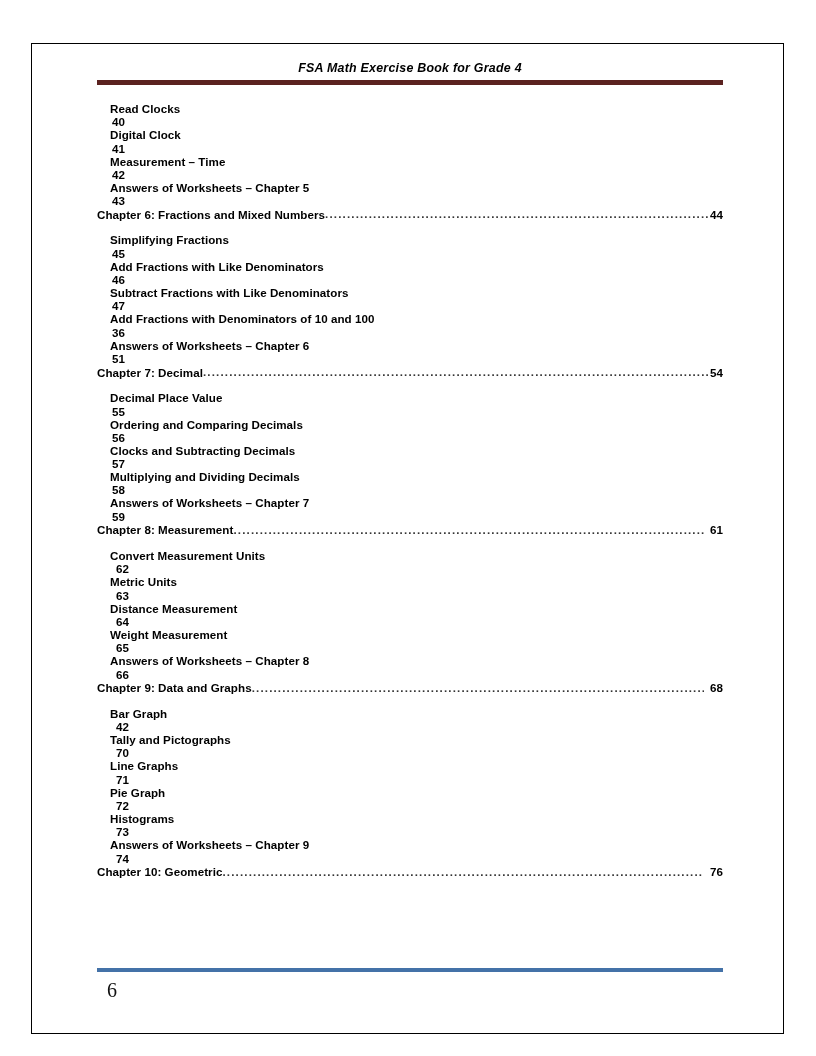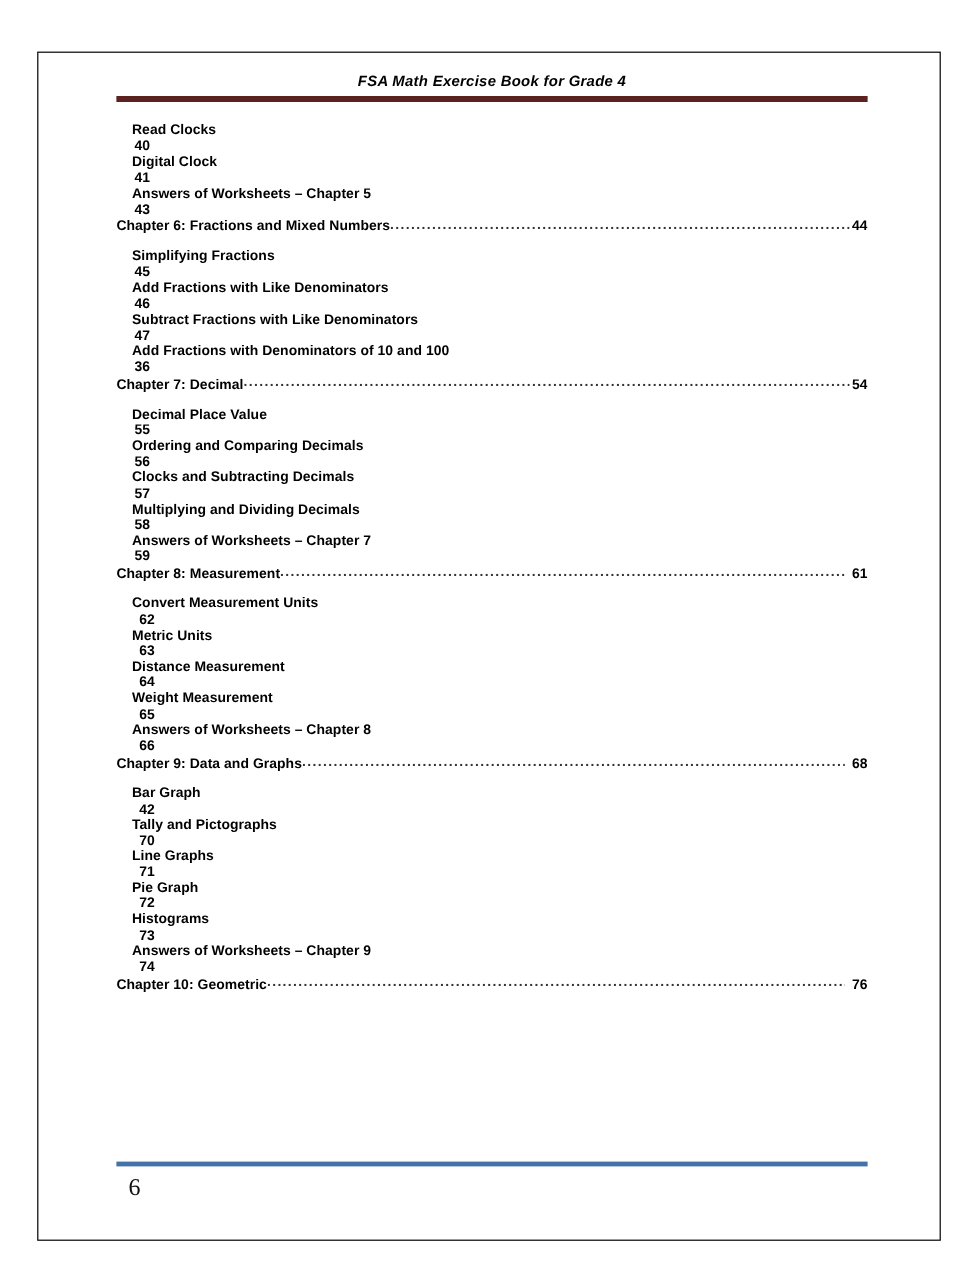"Measurement – Time" div.toc-entry { html: none -> <div> <span>Measurement – Time</span> <span></span> <span>42</span> </div> }
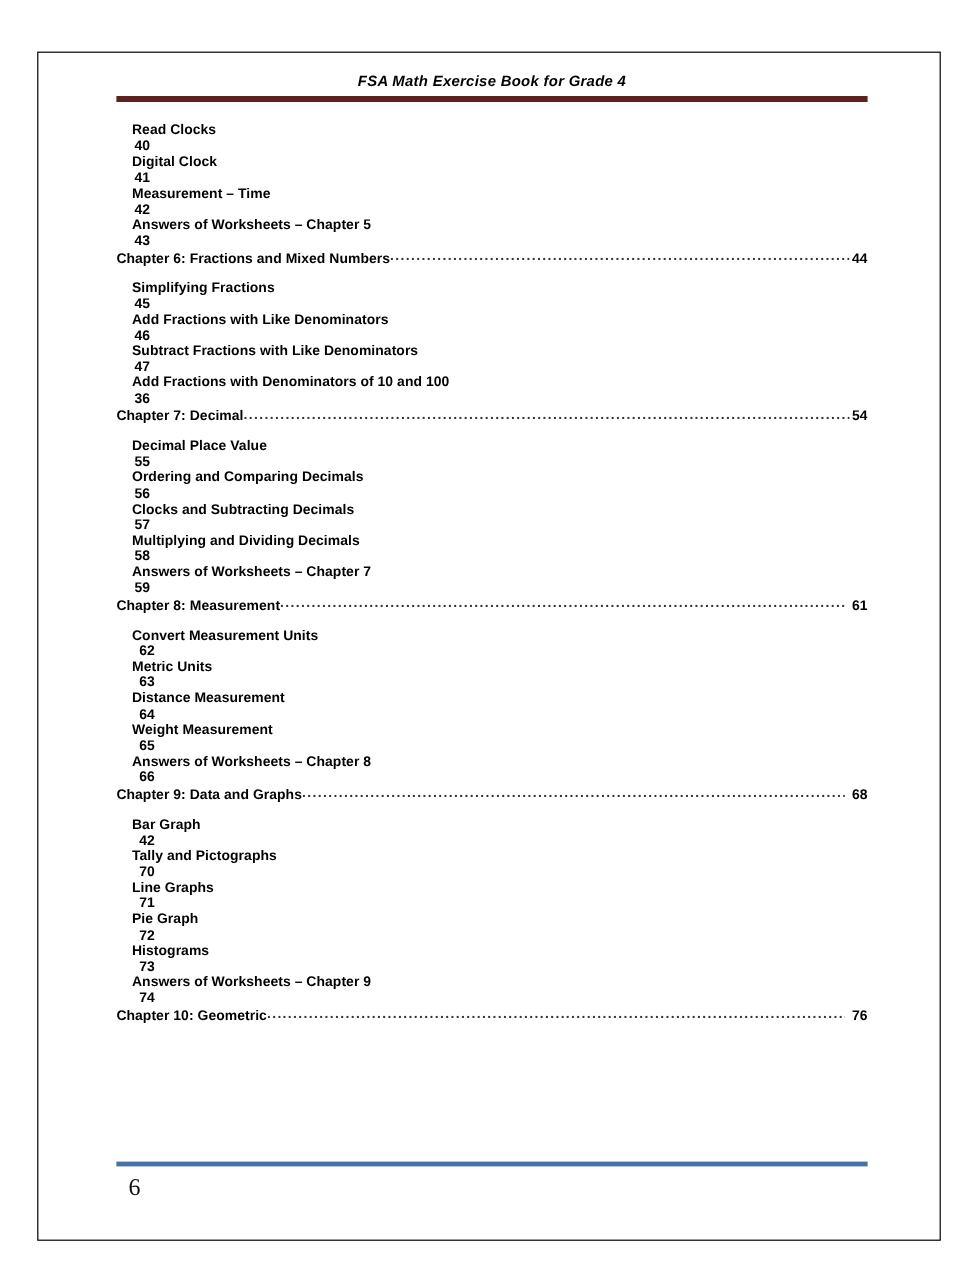"Answers of Worksheets – Chapter 6" div.toc-entry { html: none -> <div> <span>Answers of Worksheets – Chapter 6</span> <span></span> <span>51</span> </div> }
